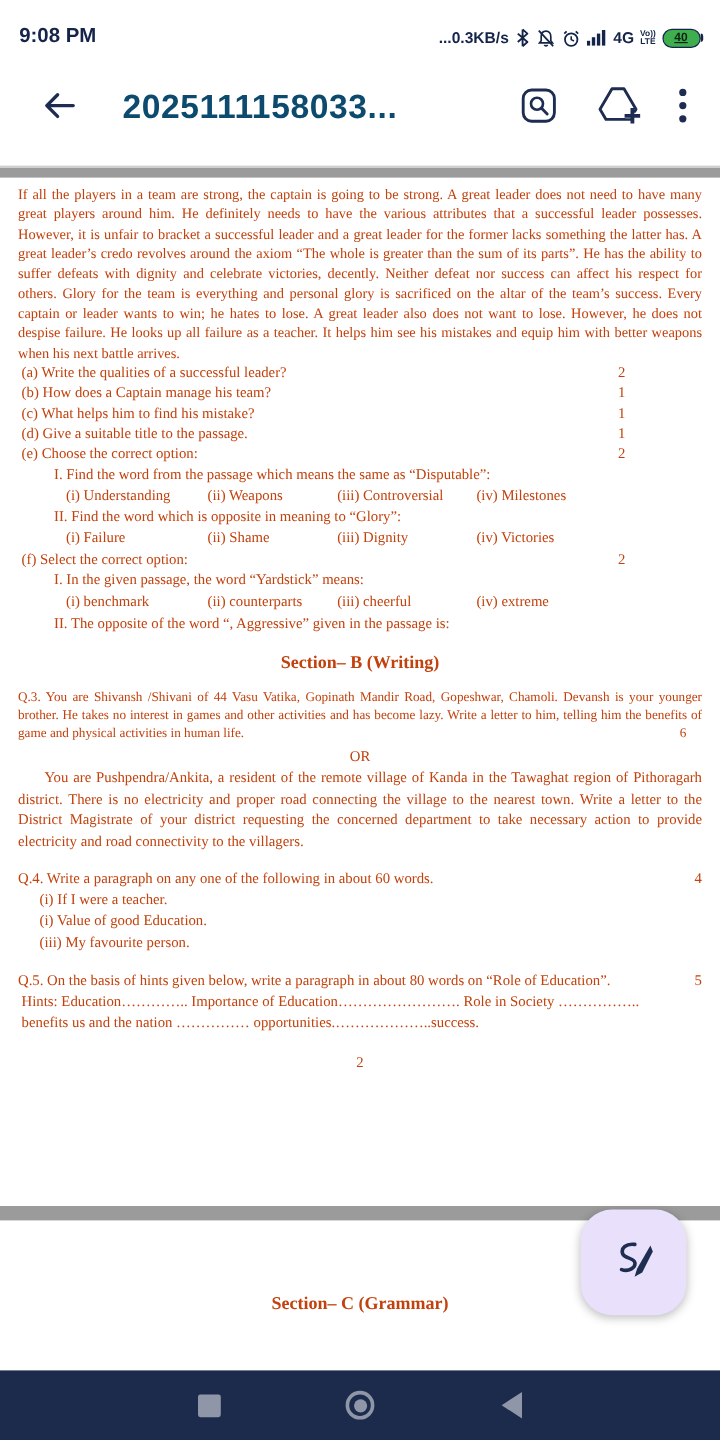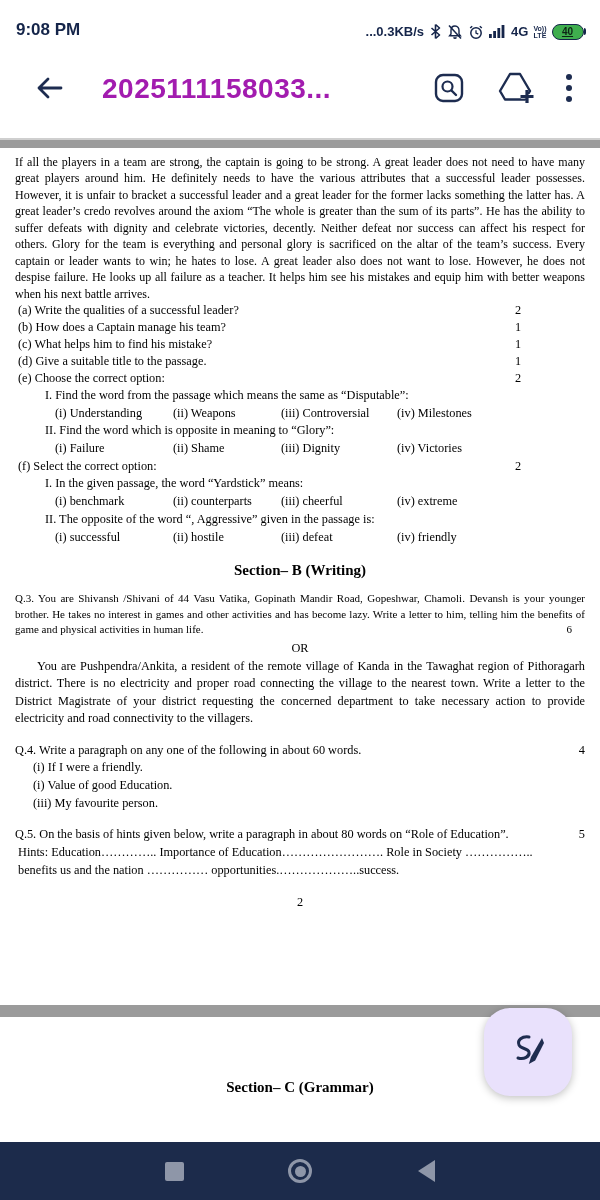"2025111158033..." .appbar .title { color: #a21caf -> #0c4a6e }
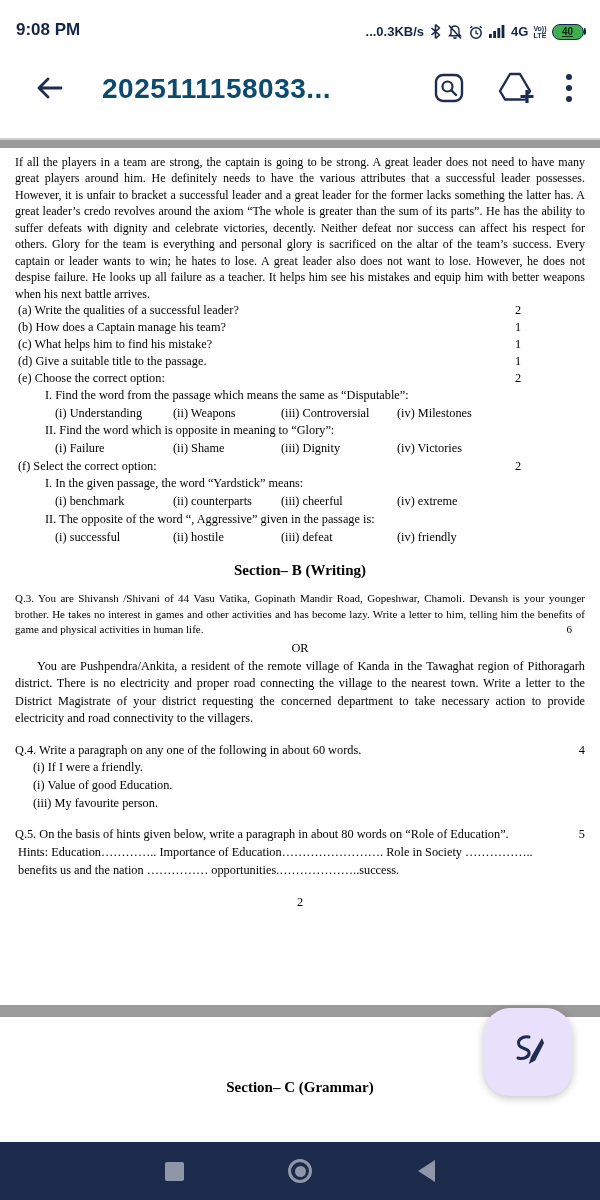"If all the players in" .page { color: #000000 -> #c2410c }
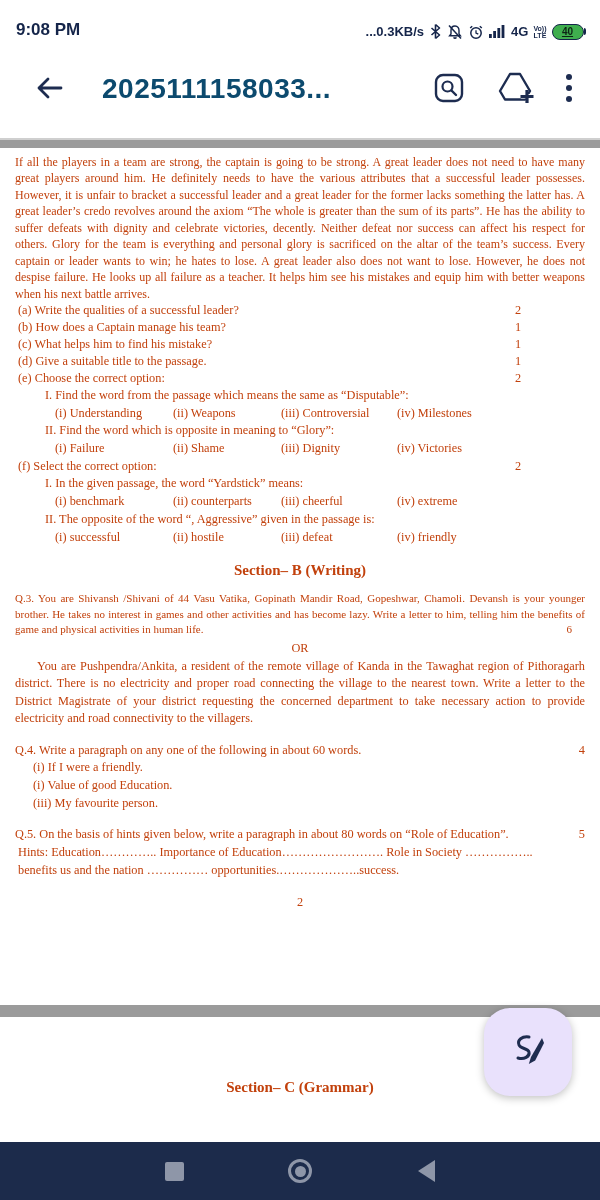"(i) successful" div.opts { html: <div> <span>(i) successful</span> <span>(ii) hostile</span> <span>(iii) defeat</span> <span>(iv) friendly</span> </div> -> none }
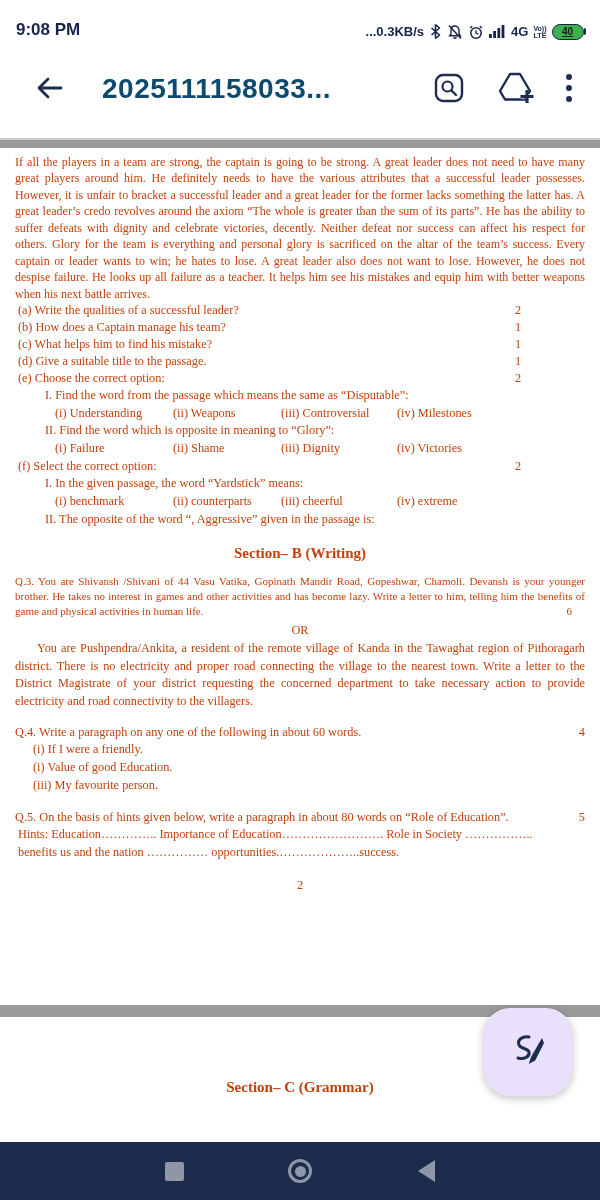"(i) If I were a" div { text: friendly -> teacher }
